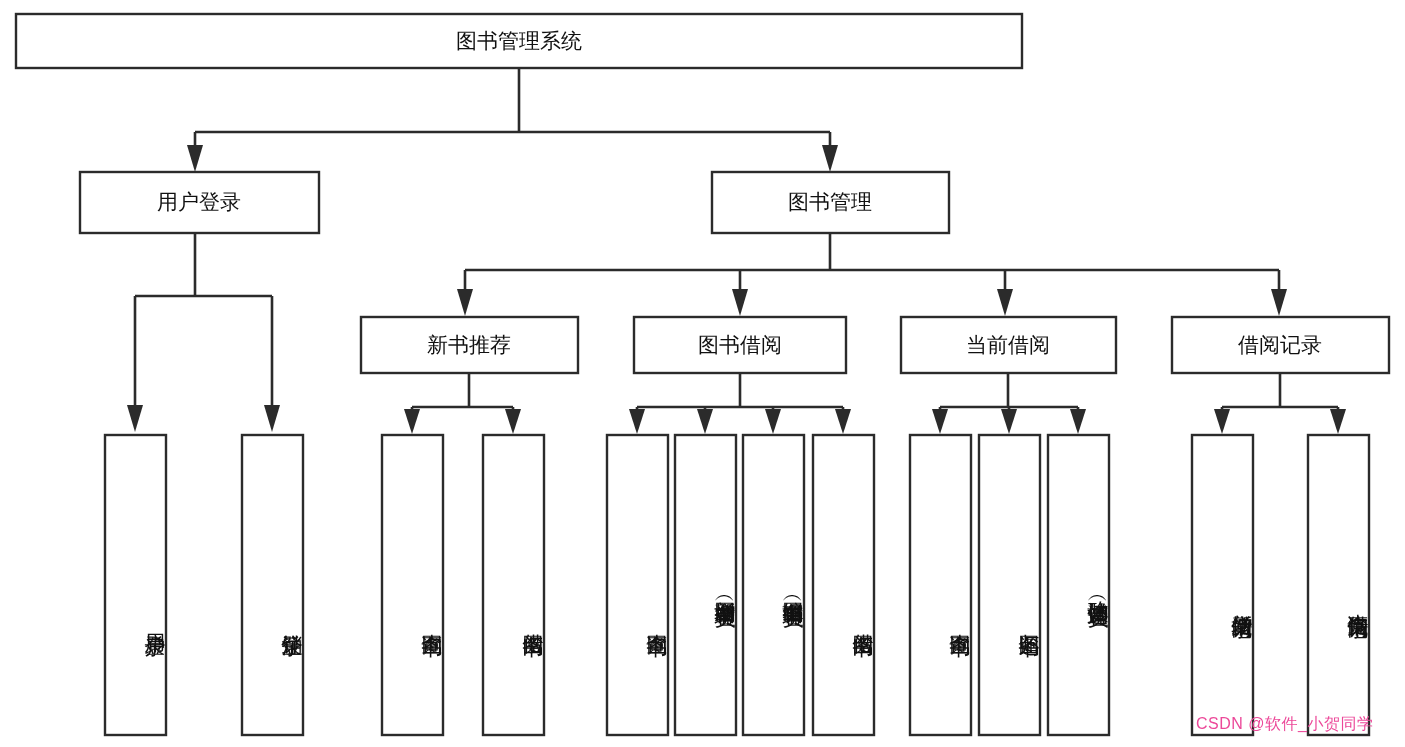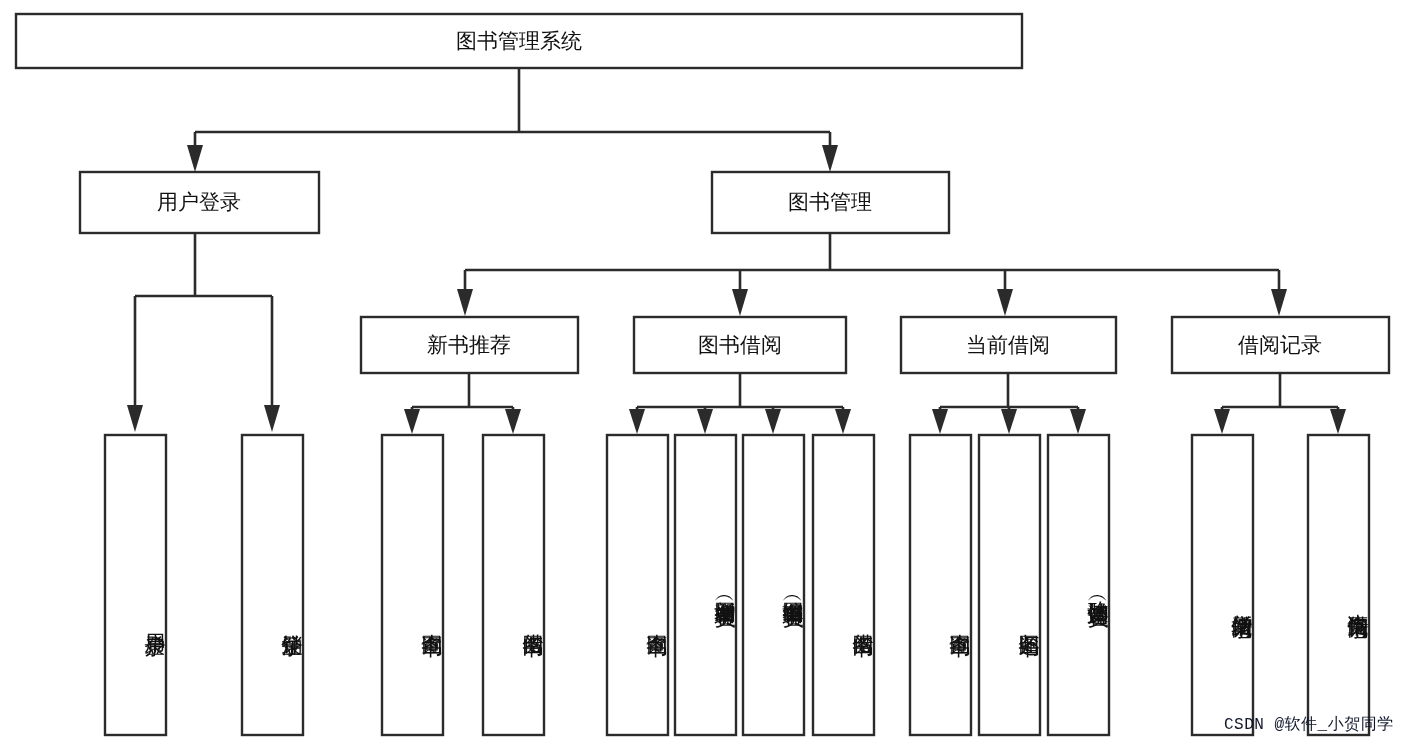"CSDN @软件_小贺同学" .watermark { color: #0f172a -> #ec4899; font-family: Liberation Mono, monospace -> Liberation Sans, sans-serif; left: 1224px -> 1196px }
